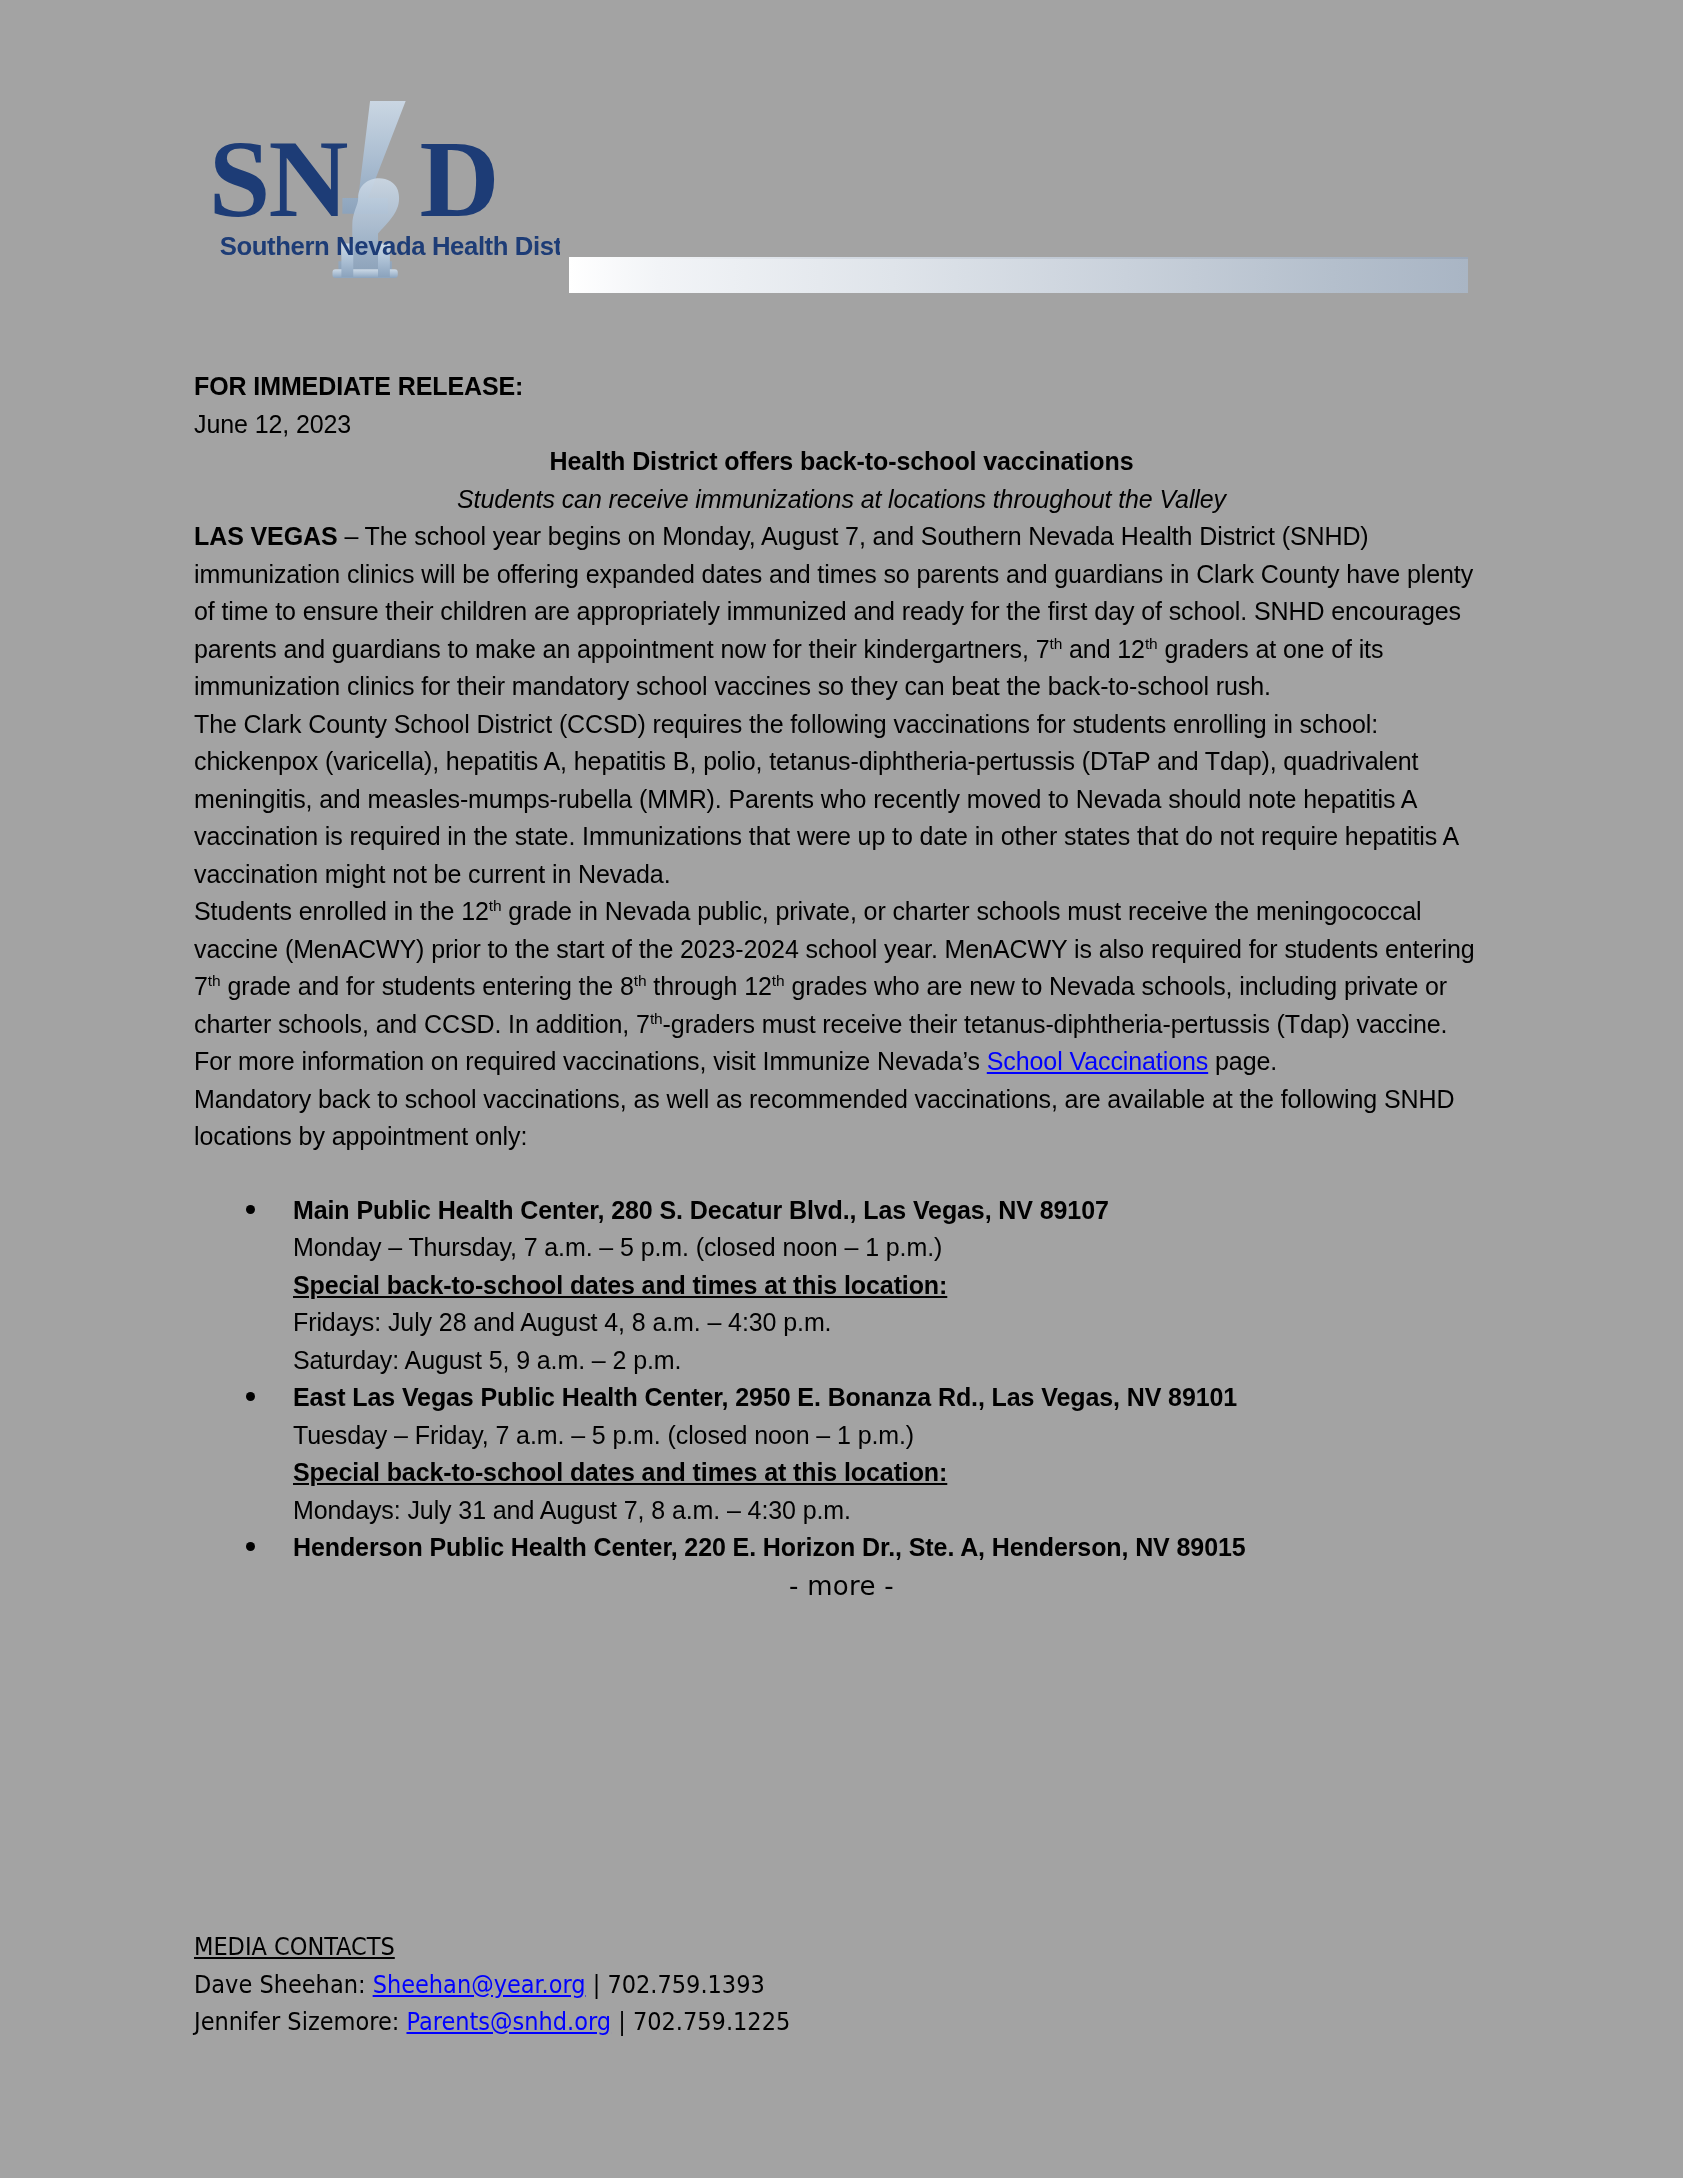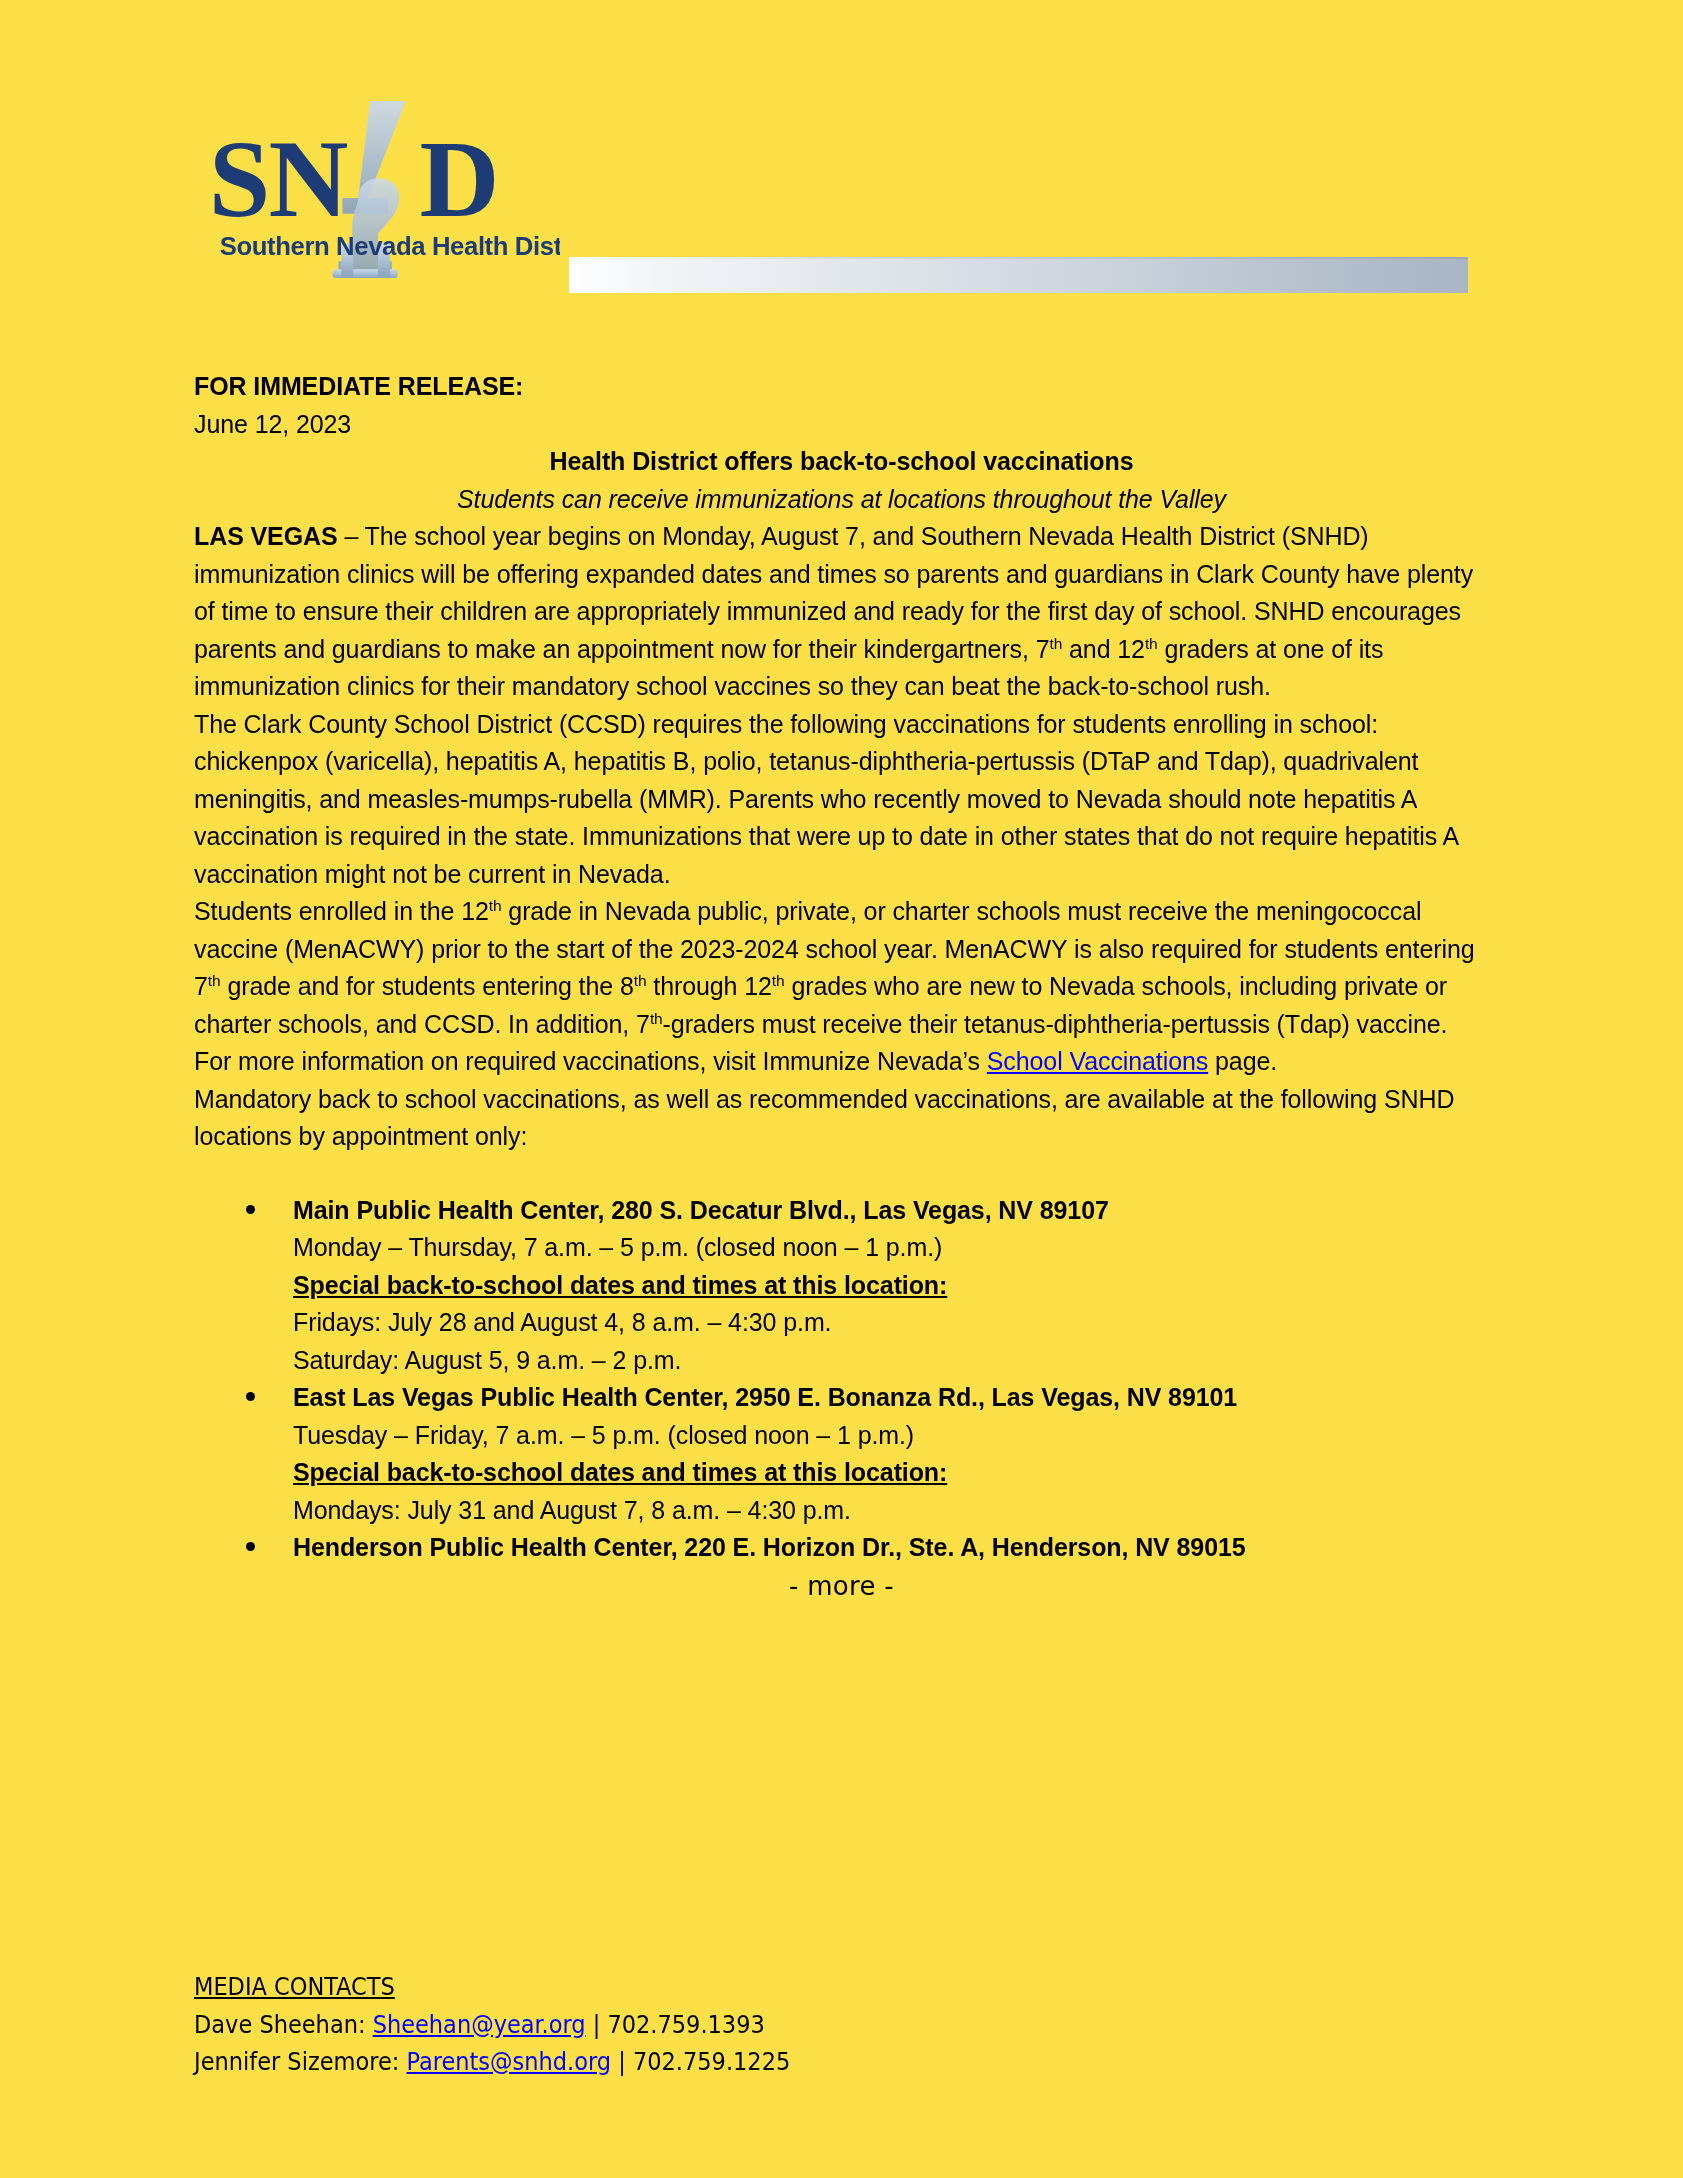"SN" .page { background: #fde047 -> #a3a3a3 }
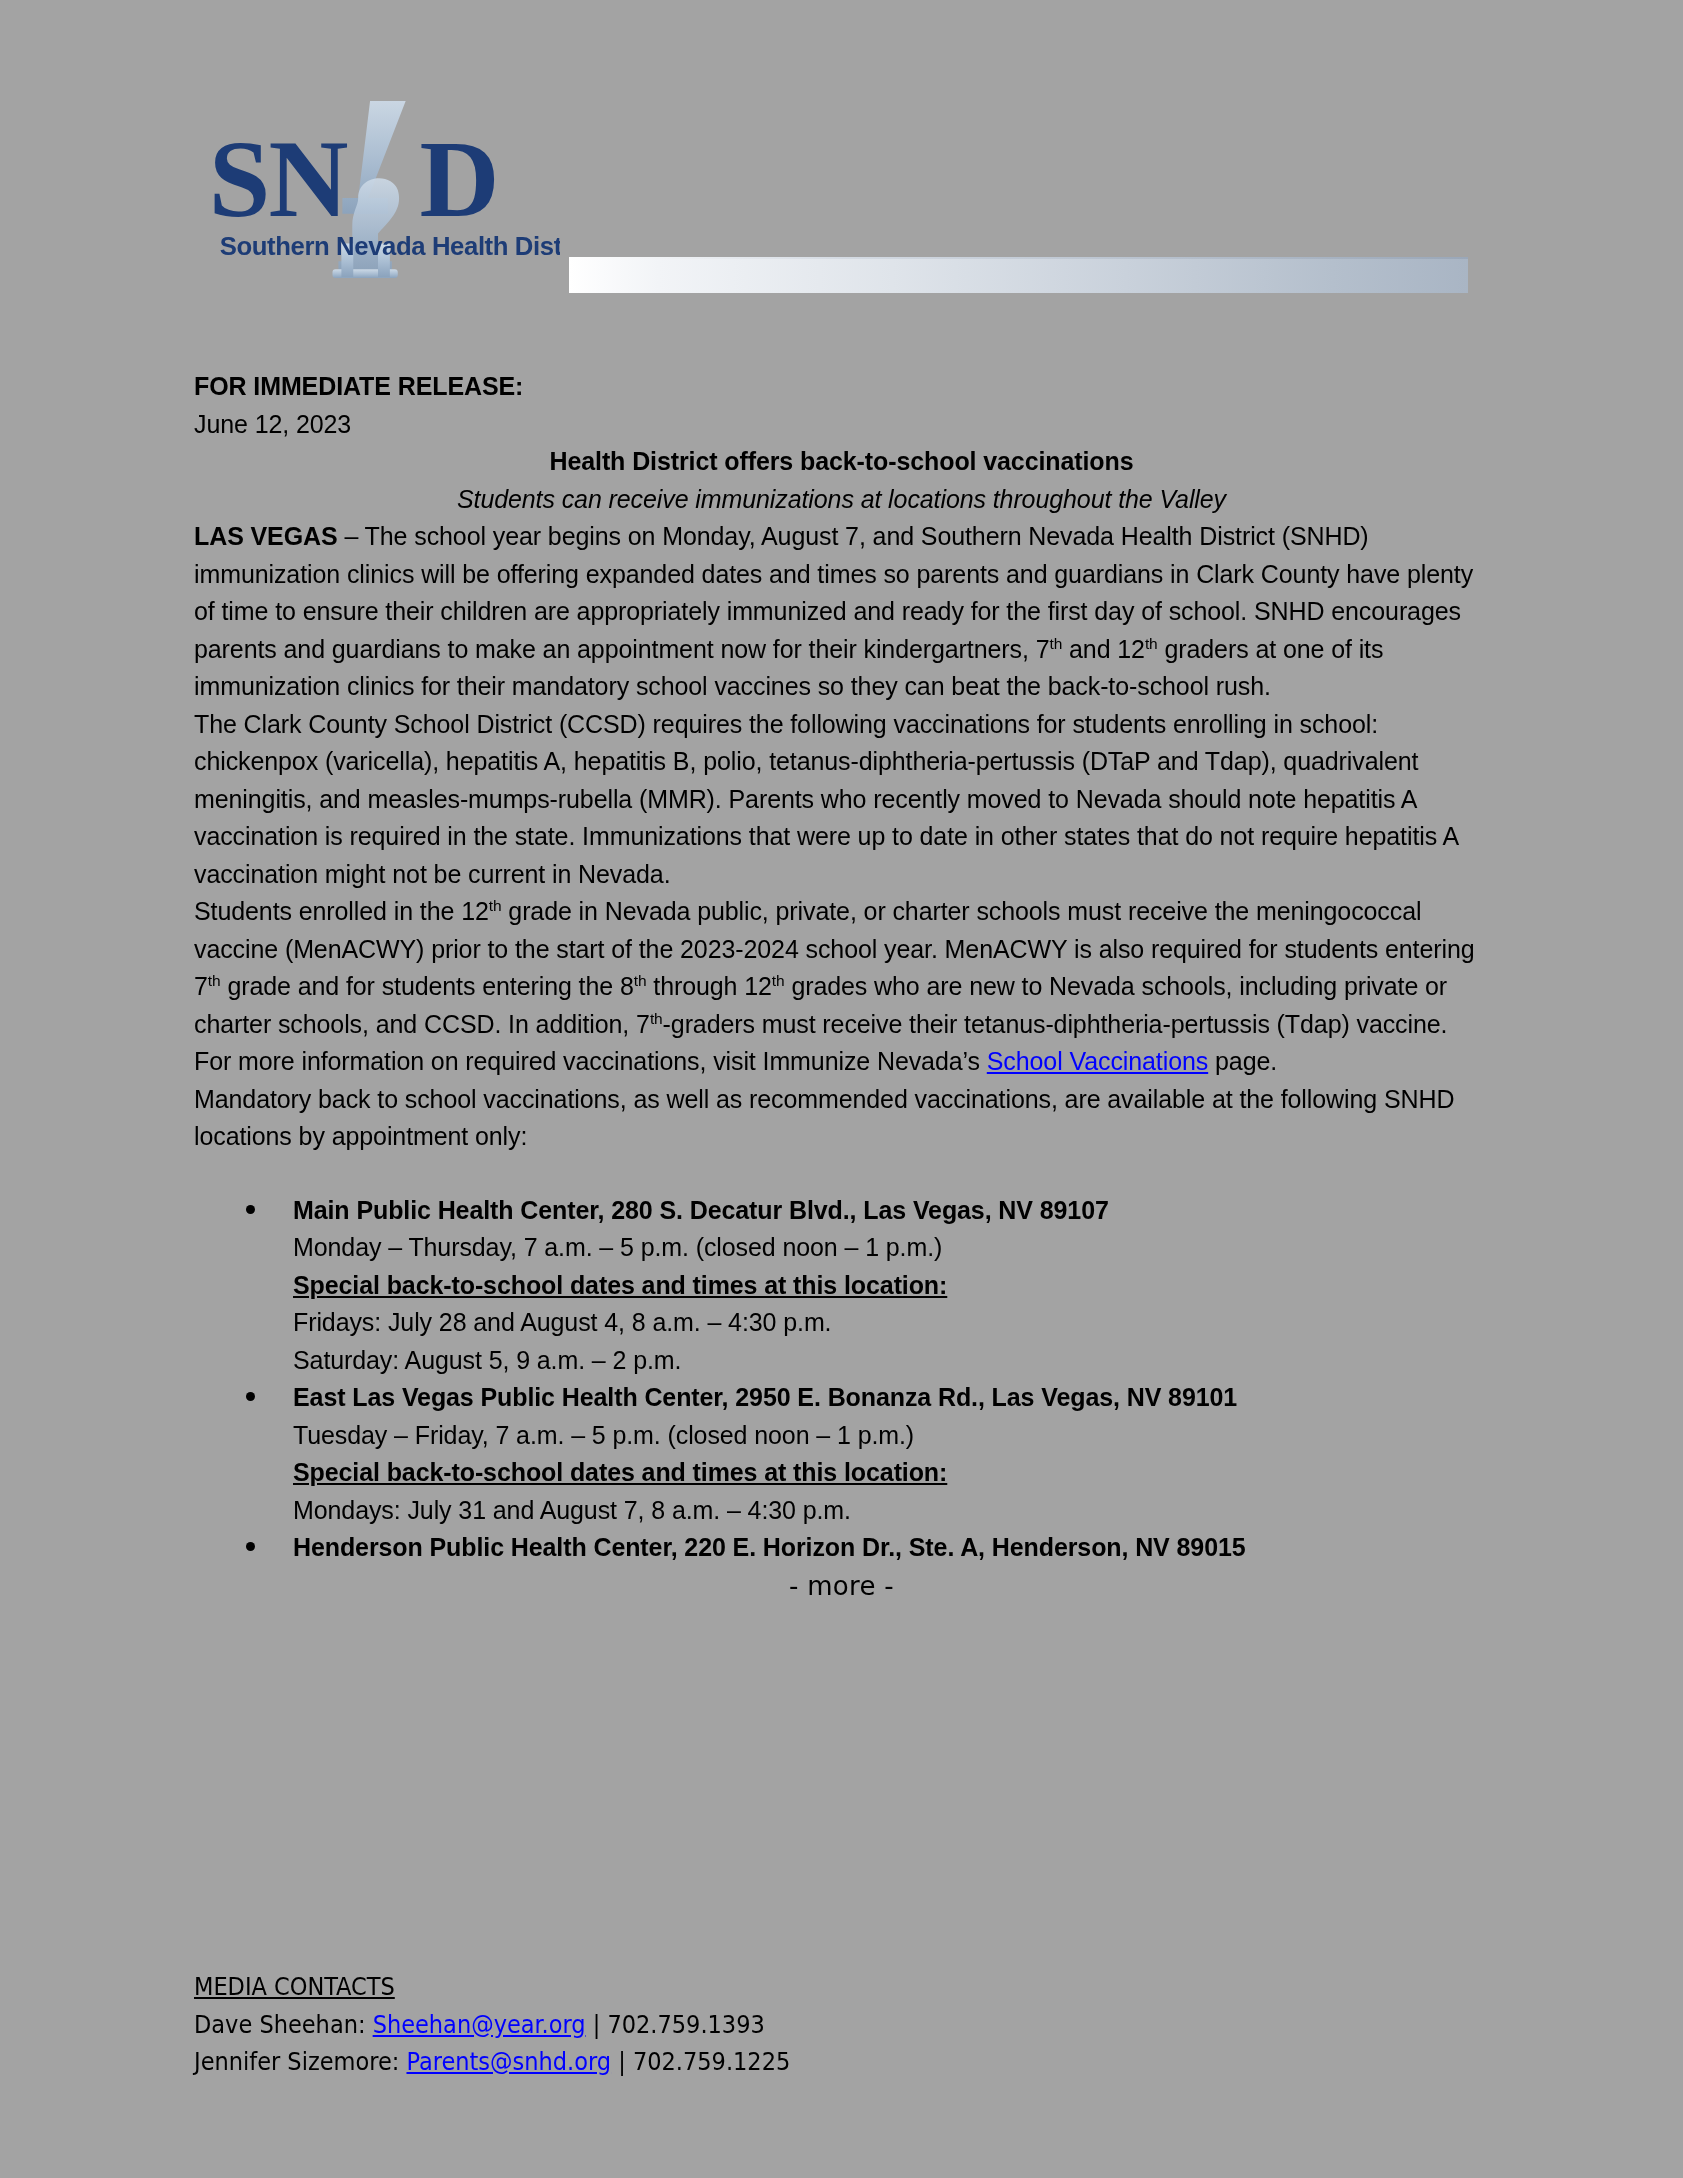"MEDIA CONTACTS" .contacts { top: 1968px -> 1928px }
